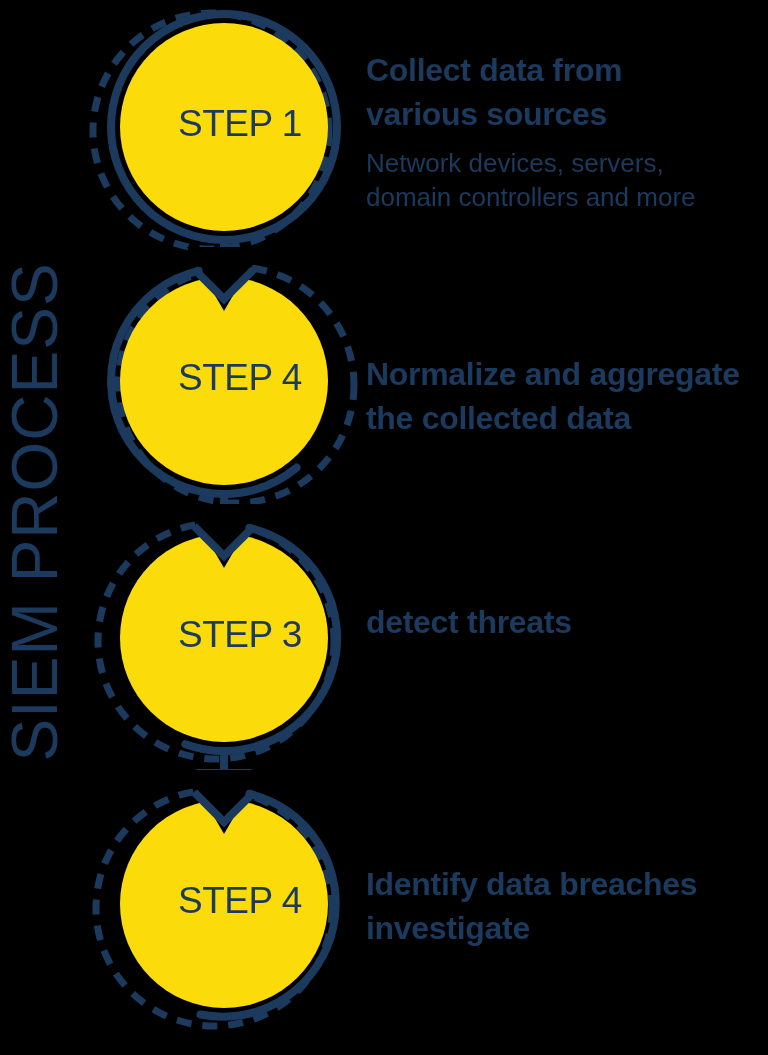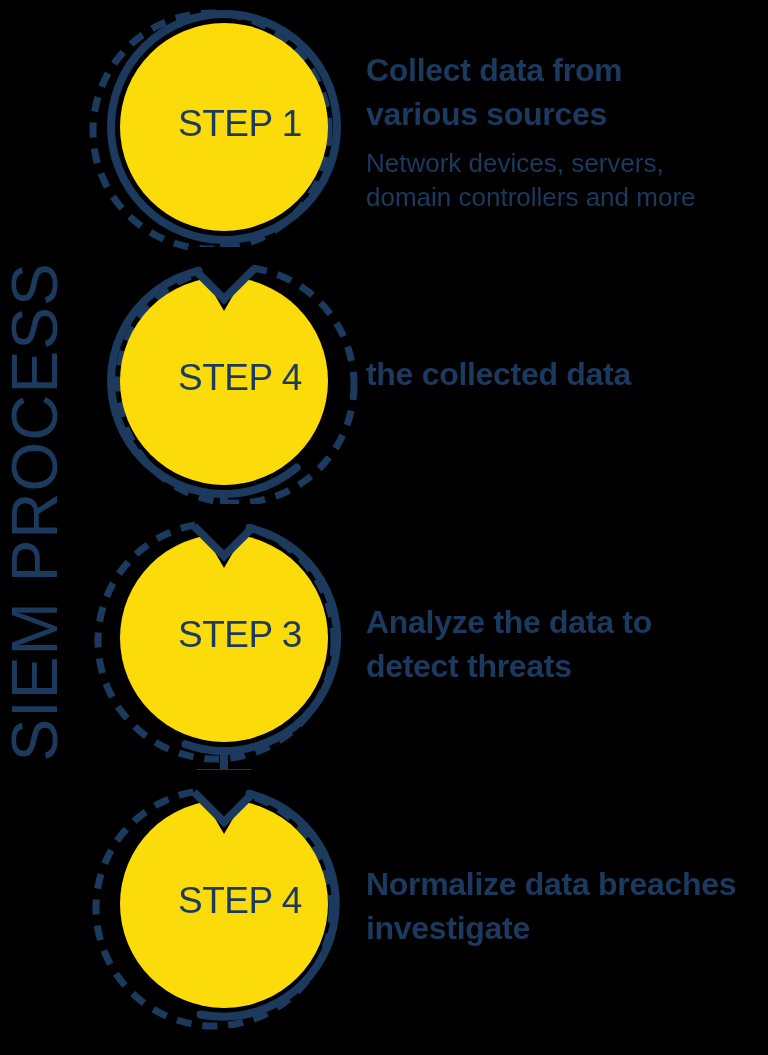"Normalize and aggregate" div.heading-line { html: none -> <div>Normalize and aggregate</div> }
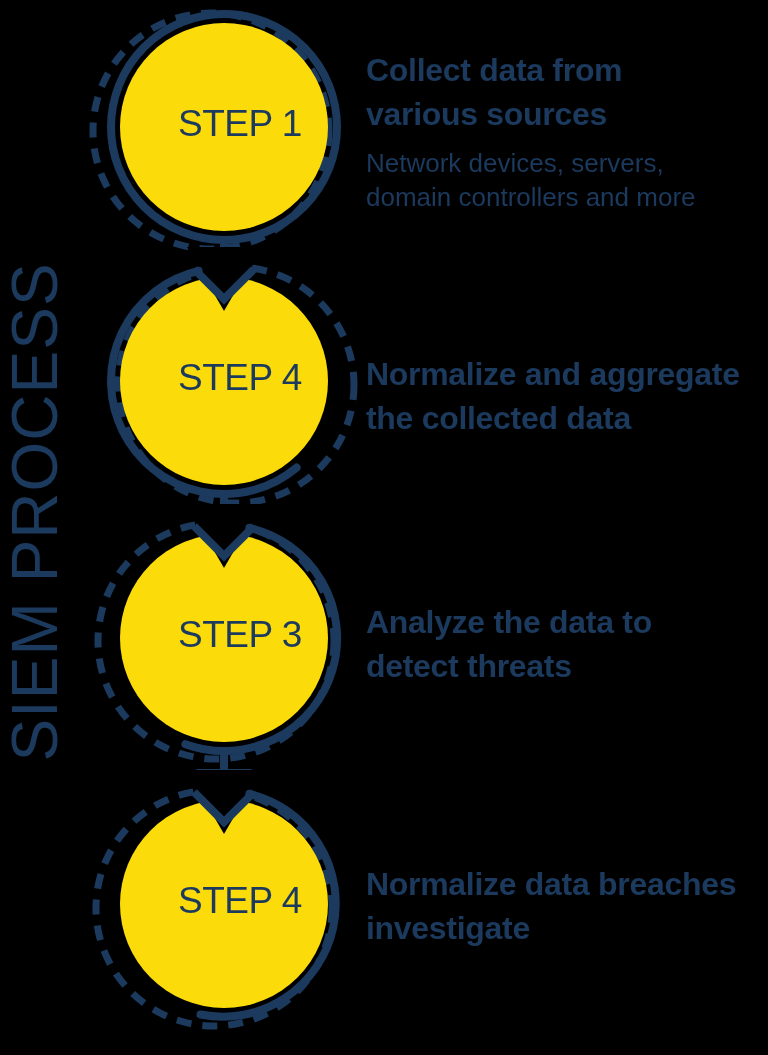"Analyze the data to" div.heading-line { html: <div>Analyze the data to</div> -> none }
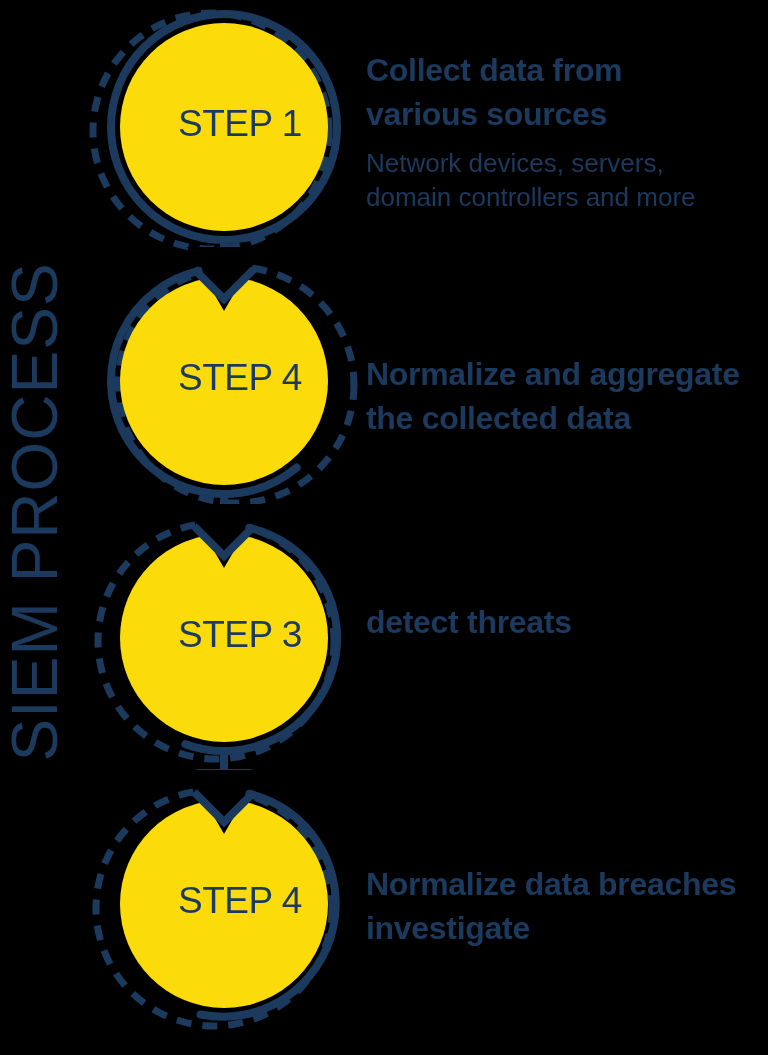"Normalize data breaches" div.heading-line { text: Normalize -> Identify }
